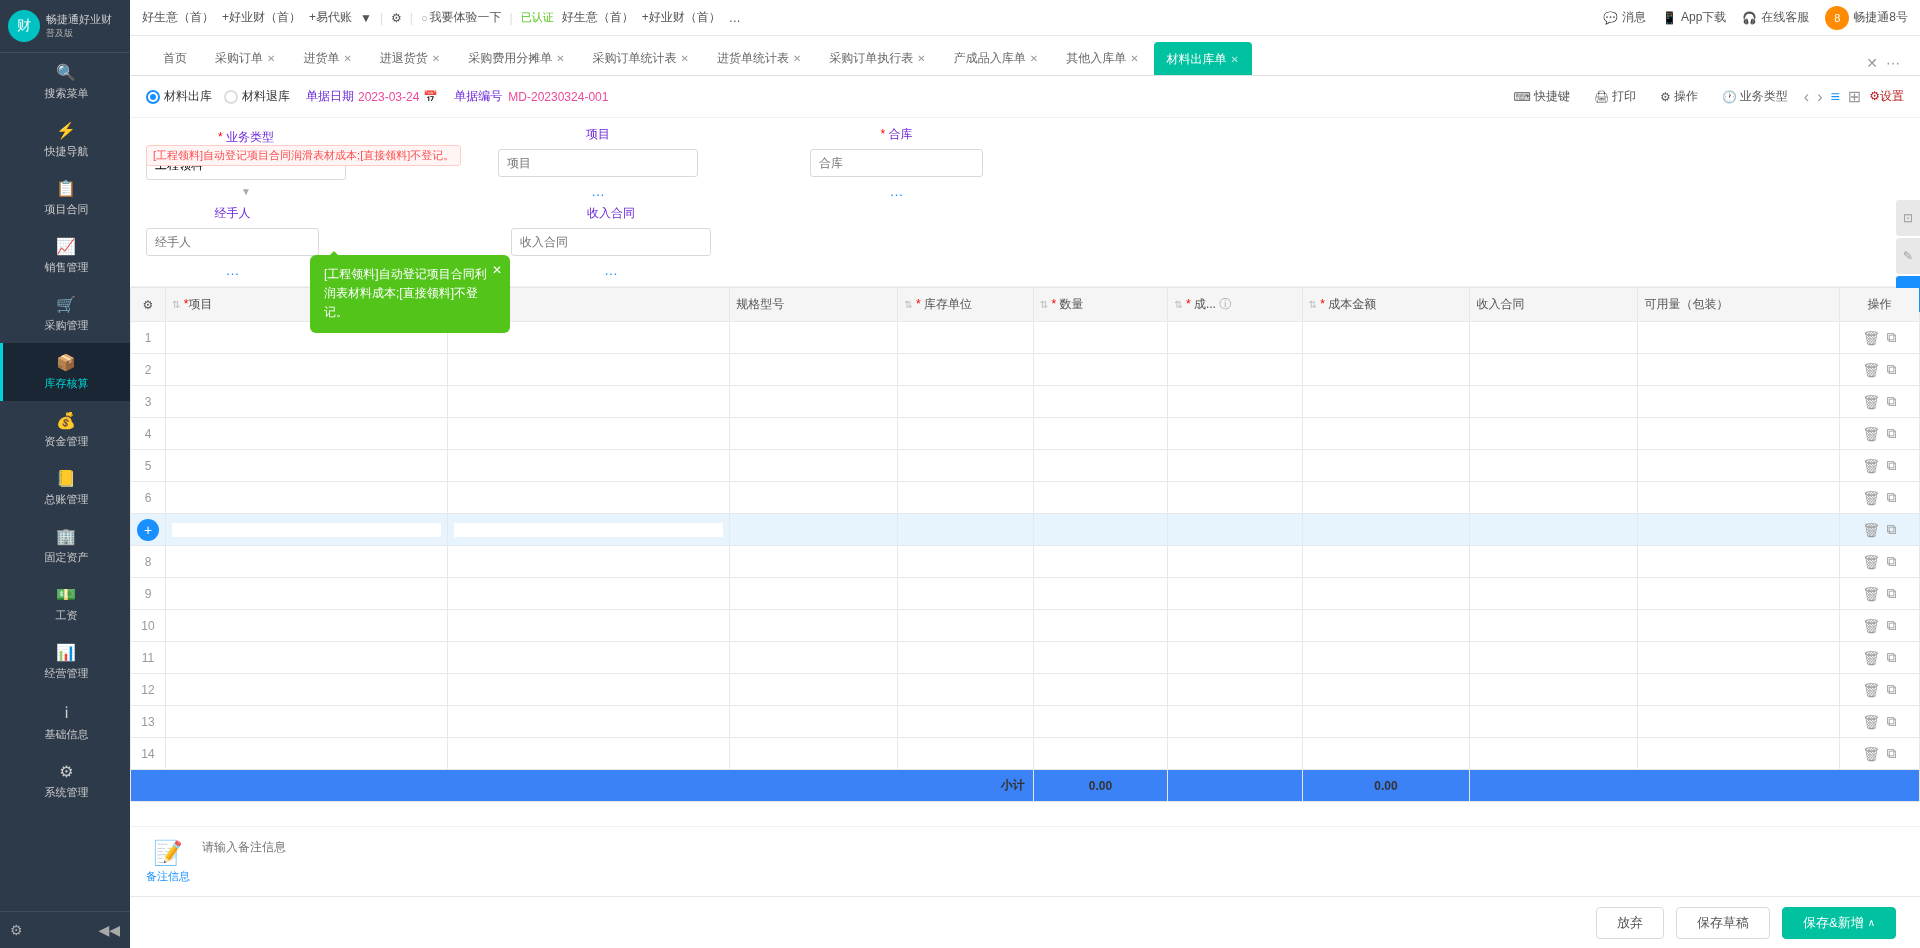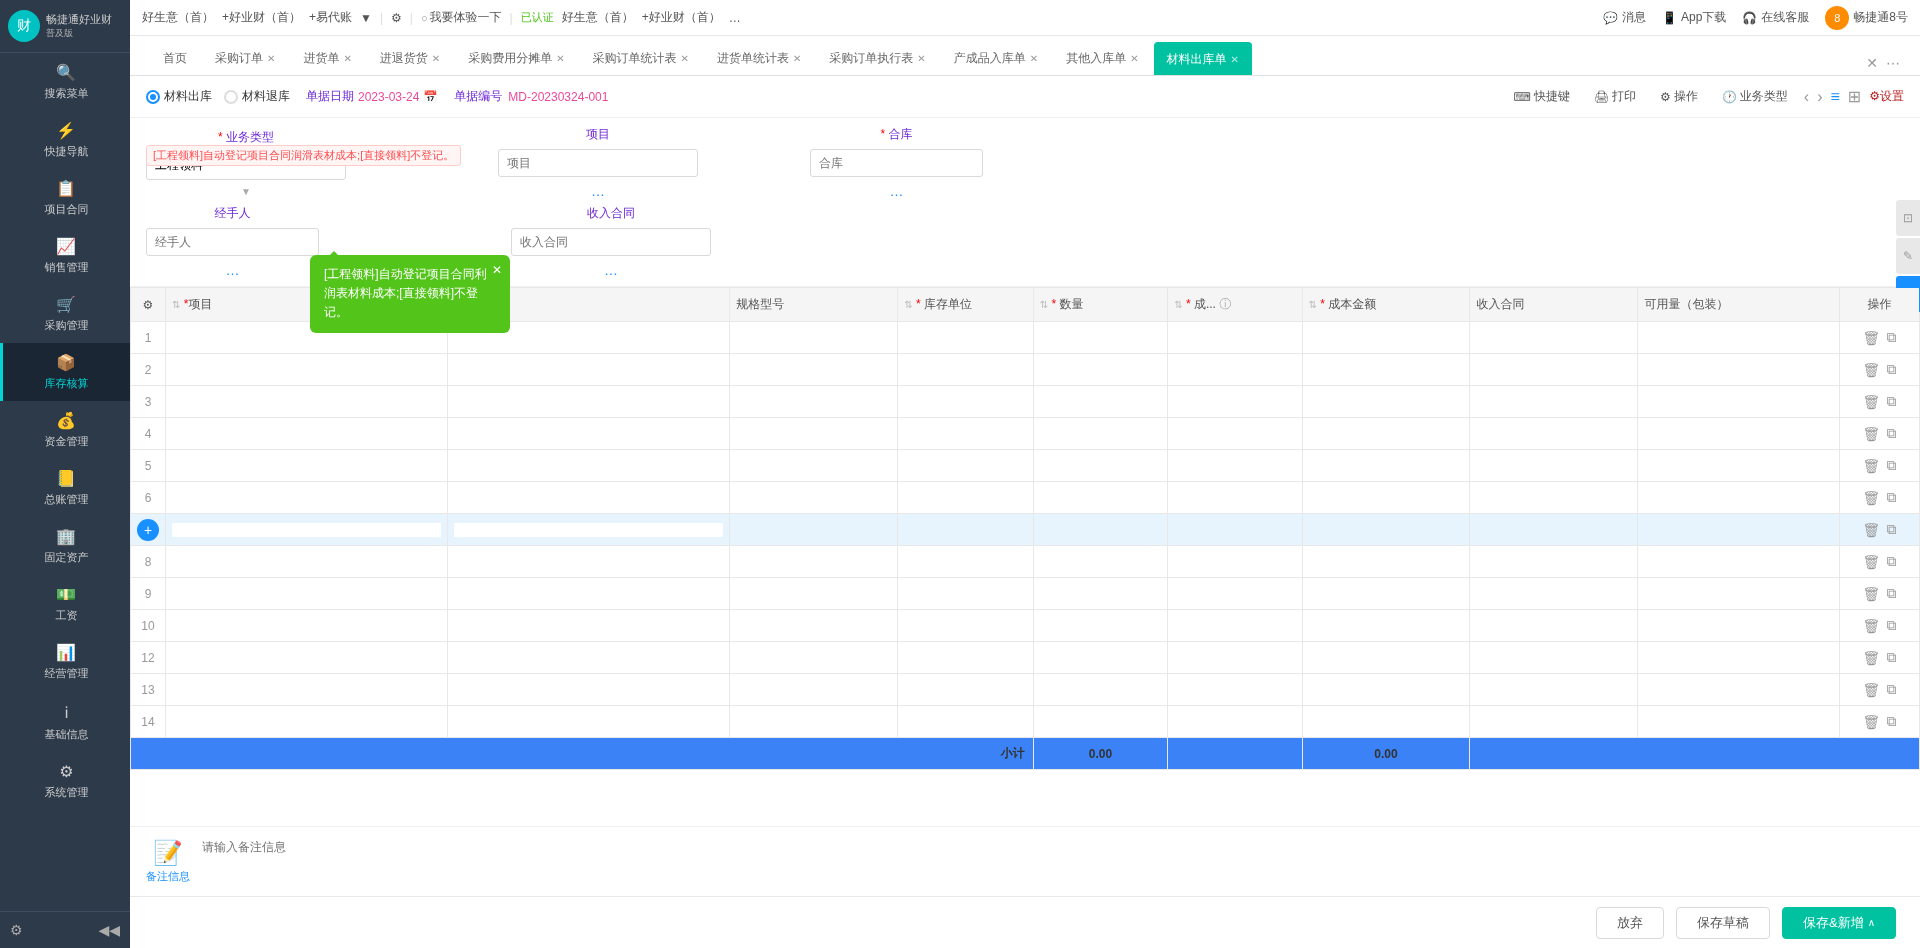"11" tr { html: none -> <tr> <td>11</td> <td></td> <td></td> <td></td> <td></td> <td></td> <td></td> <td></td> <td></td> <td></td> <td> <div> <span>🗑</span> <span>⧉</span> </div> </td> </tr> }
